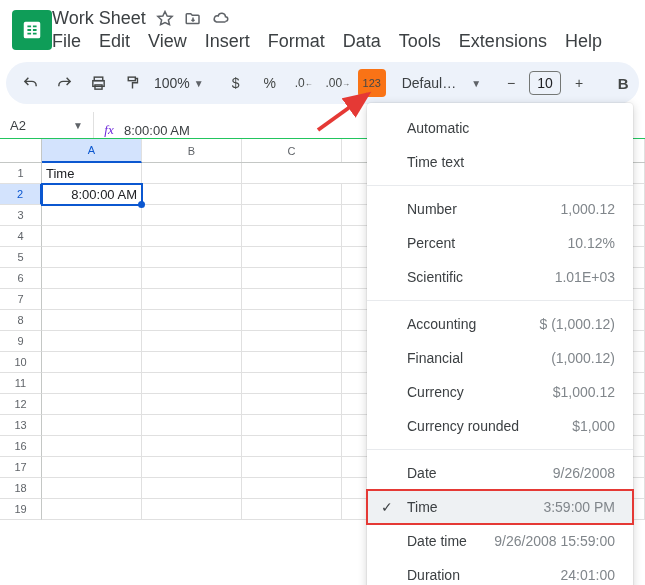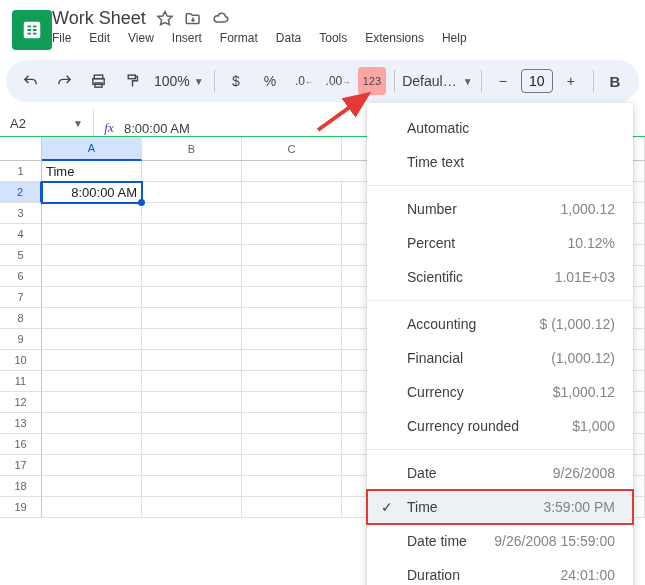"File" .menu-row { font-size: 12px -> 18px }
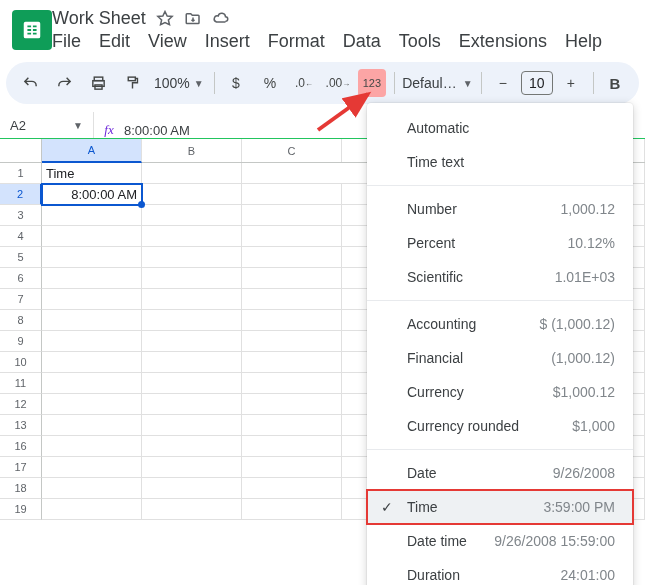"123" .tbtn.active { background: #fca5a5 -> #f97316 }
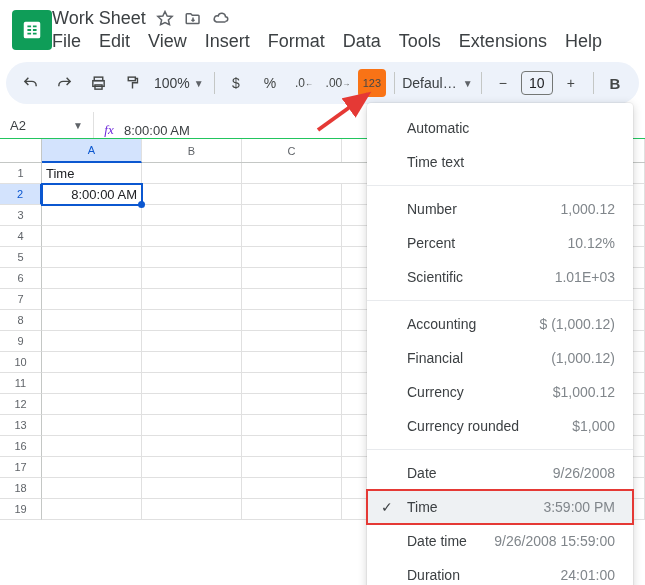"Defaul…" .font-sel { gap: 6px -> 15px }
